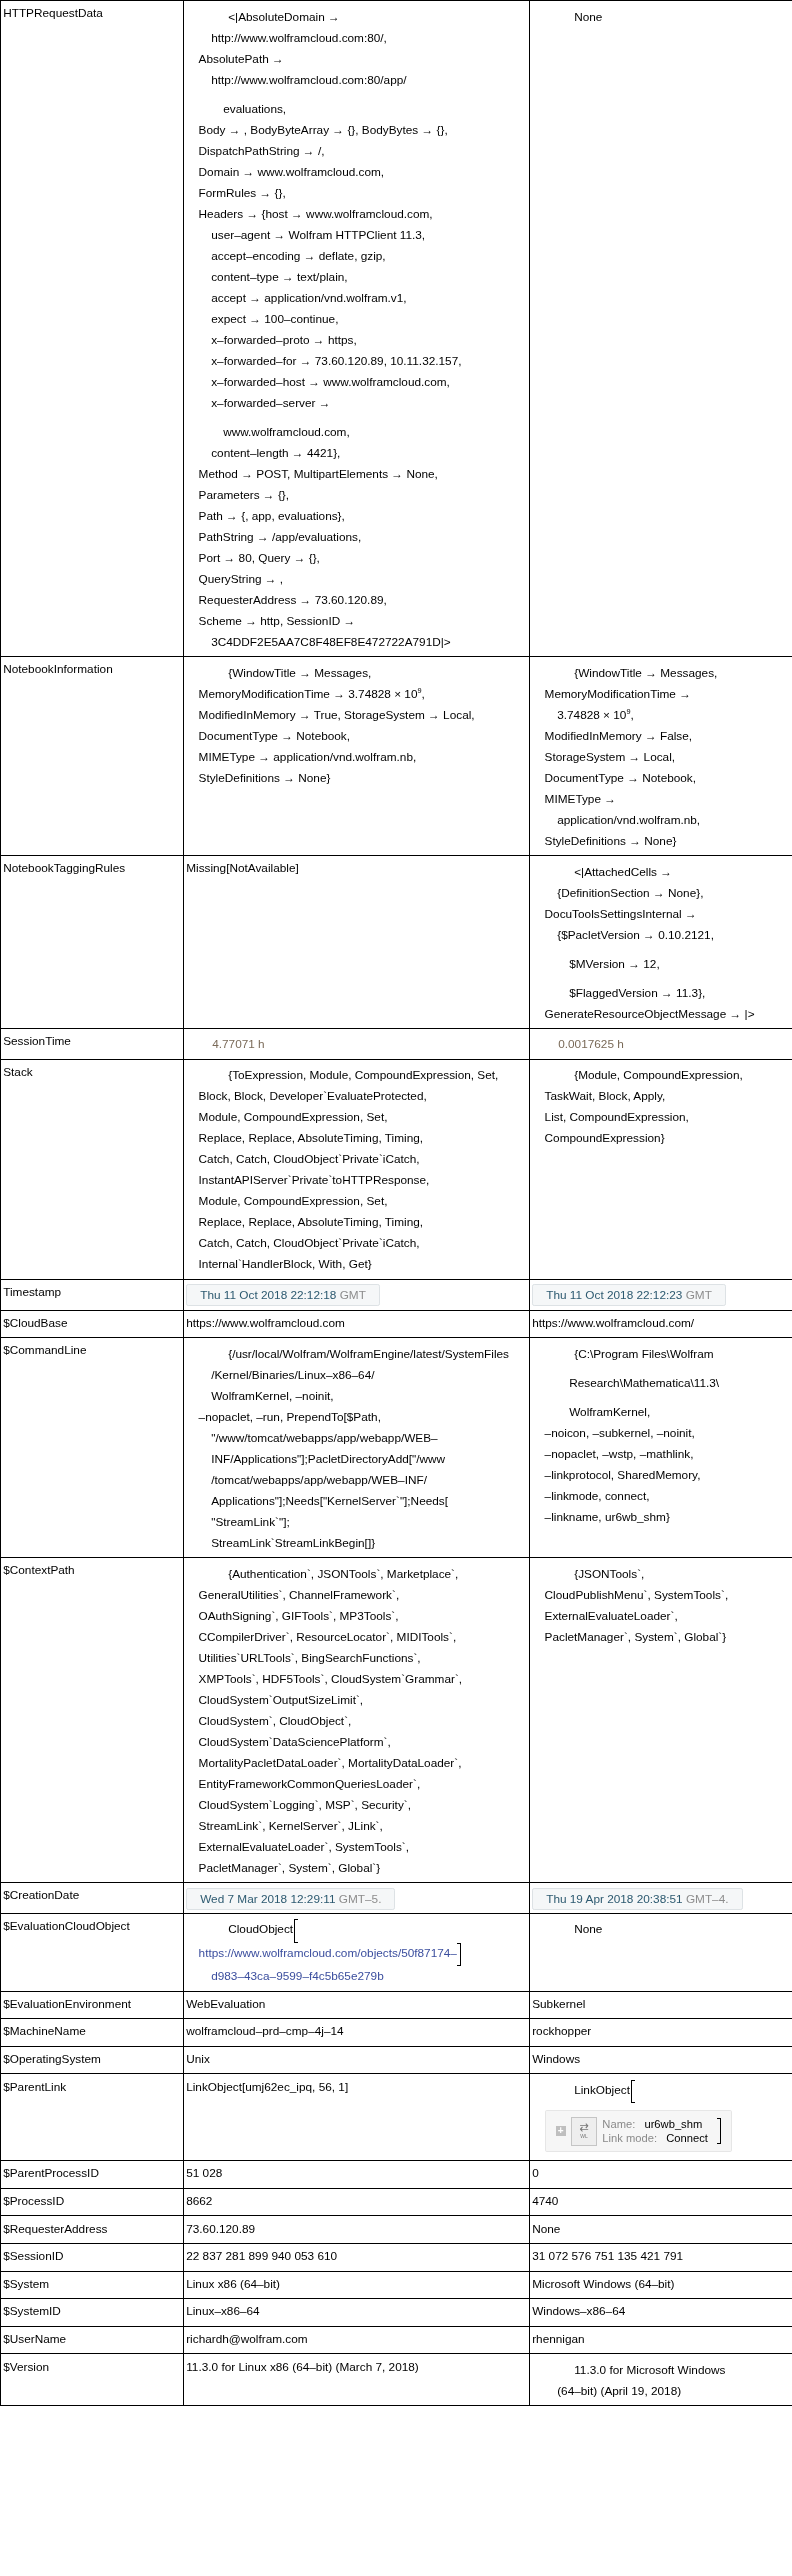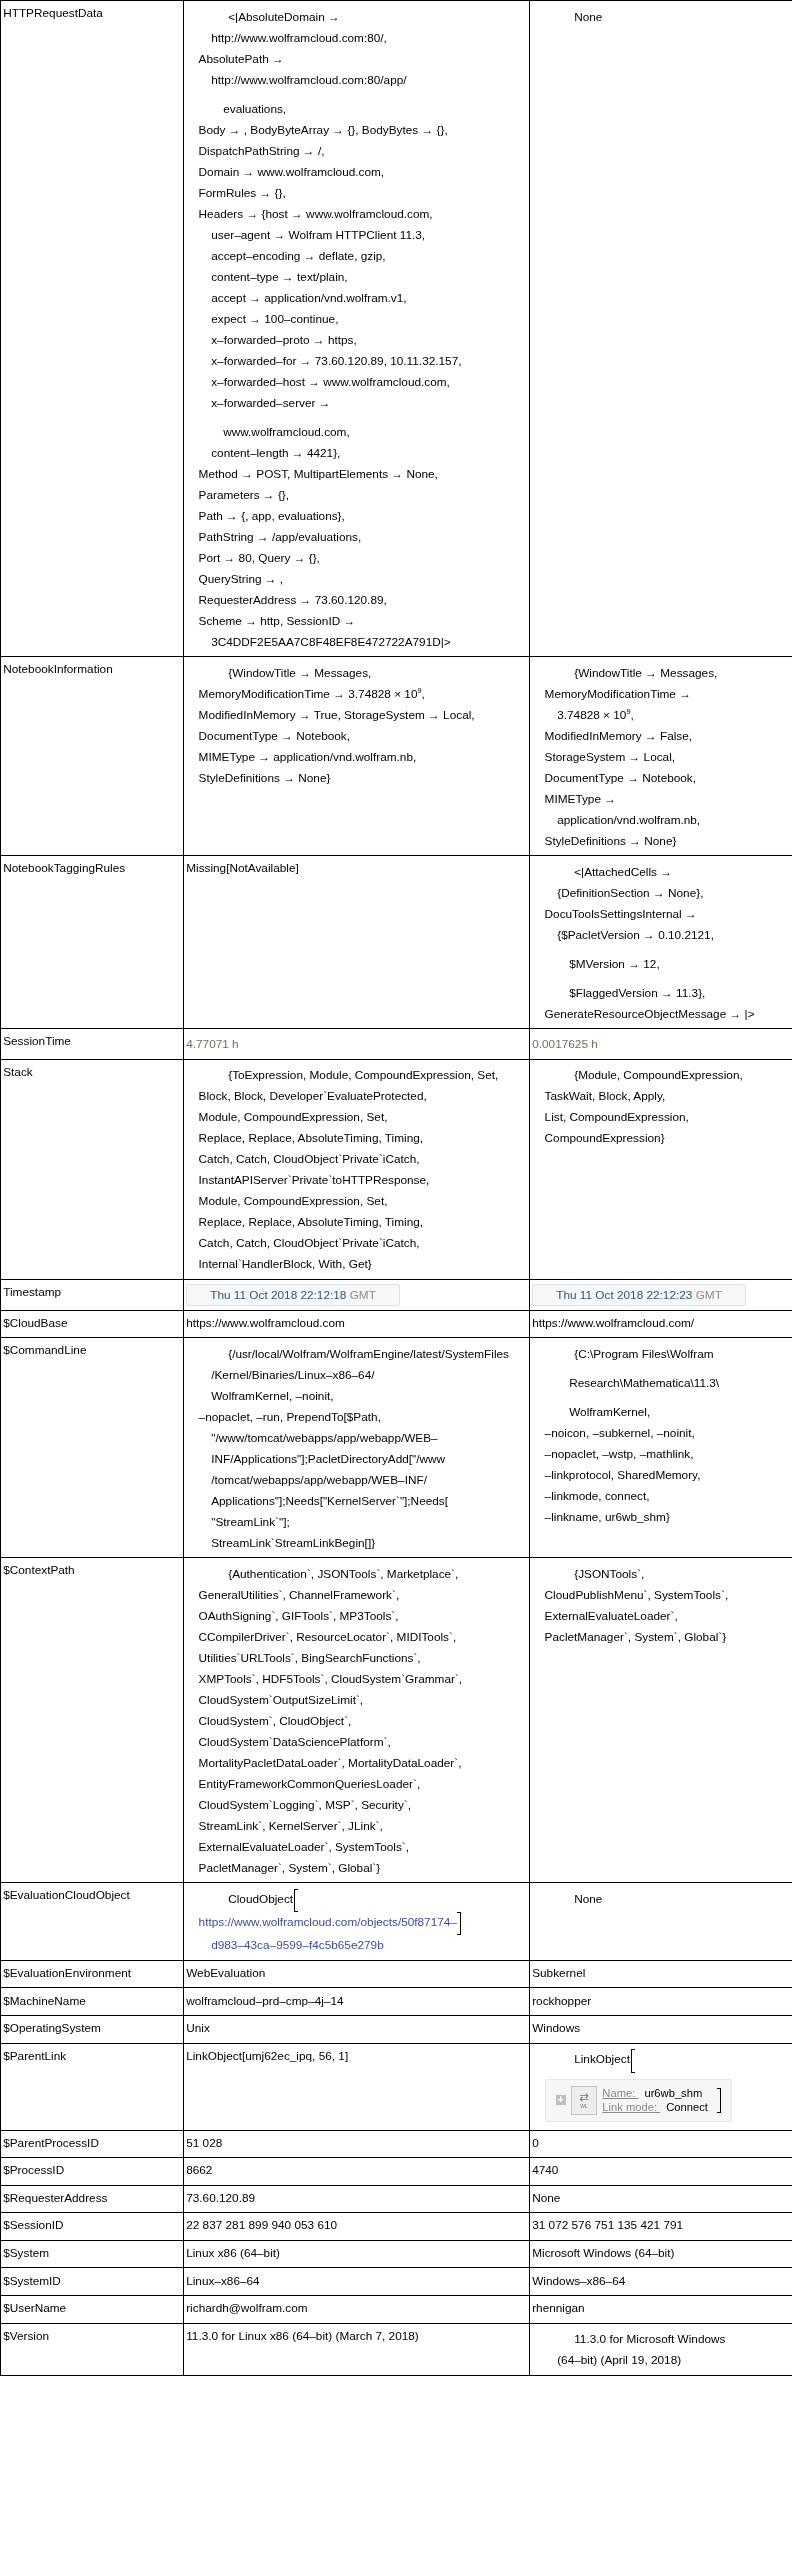"4.77071 h" .qty { margin-left: none -> 26px }
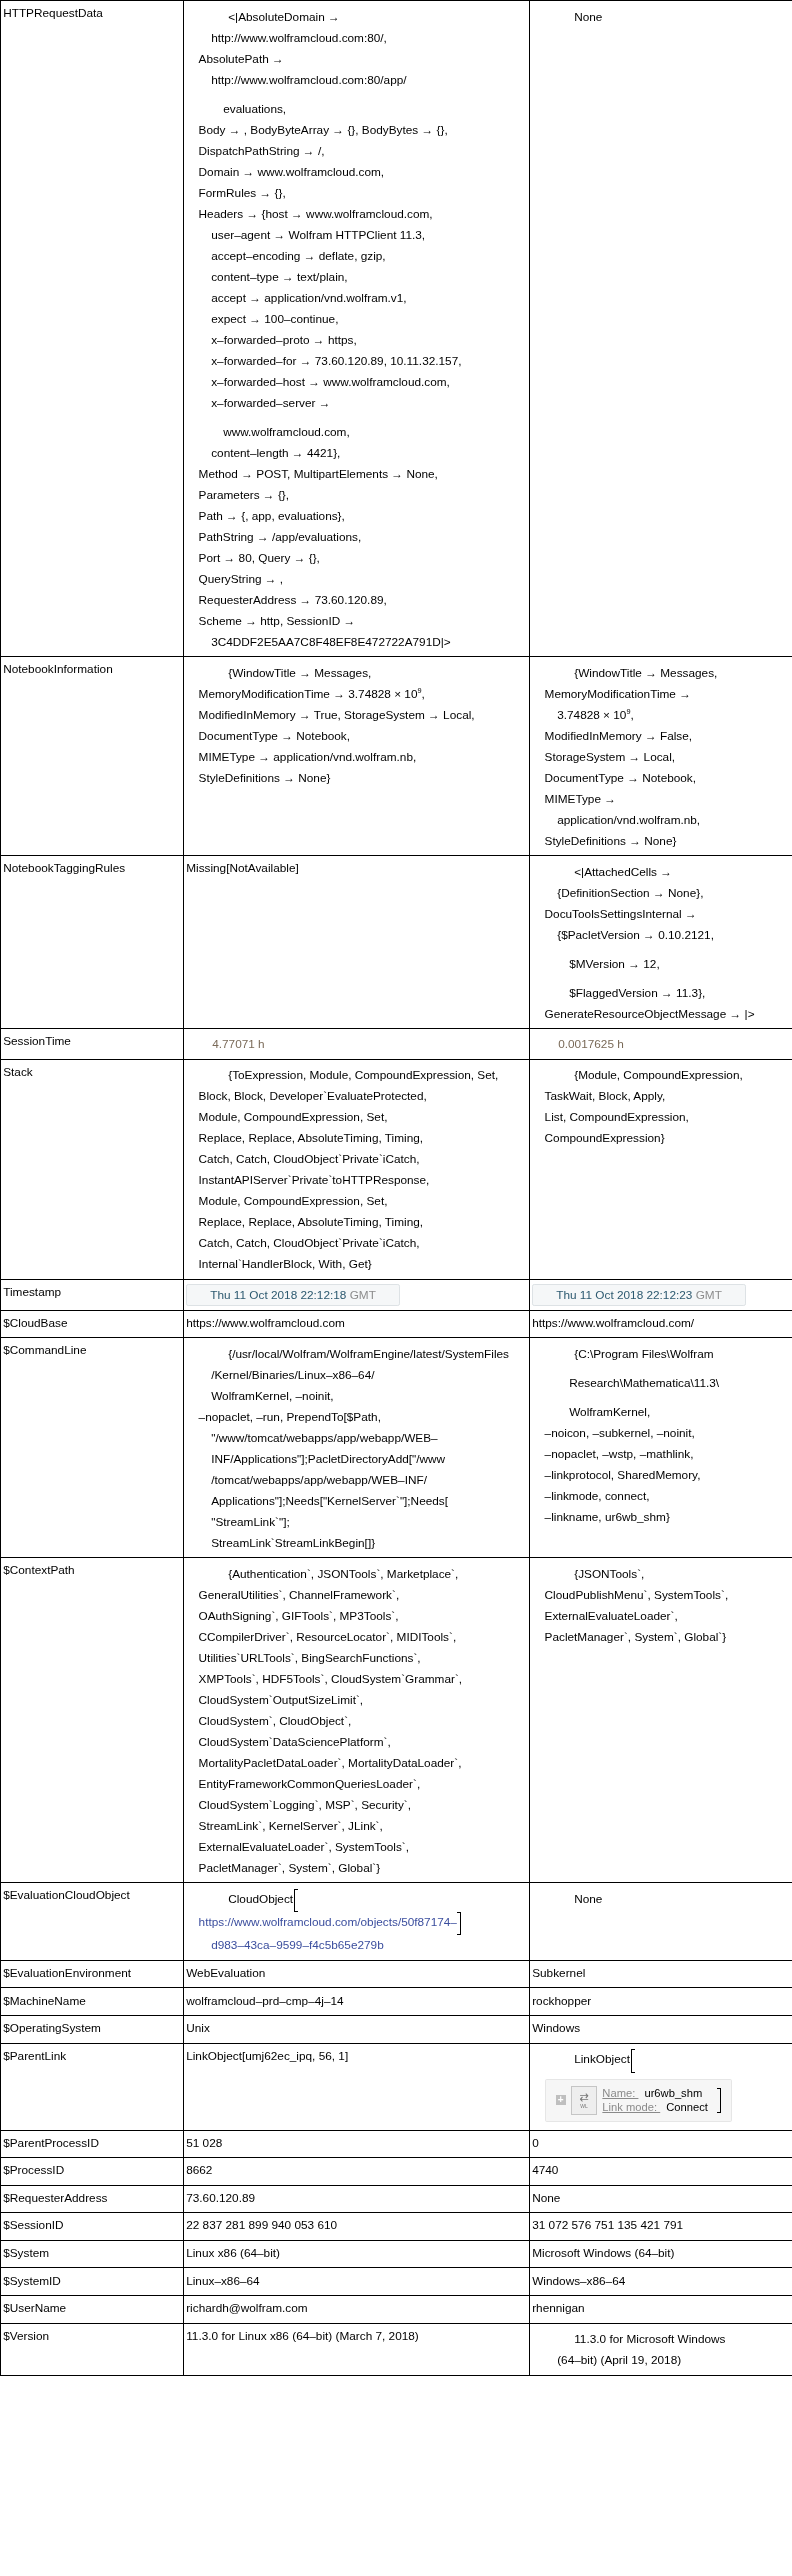"Thu 11 Oct 2018 22:12:18" .datebox { padding: 0 23px -> 0 13px }
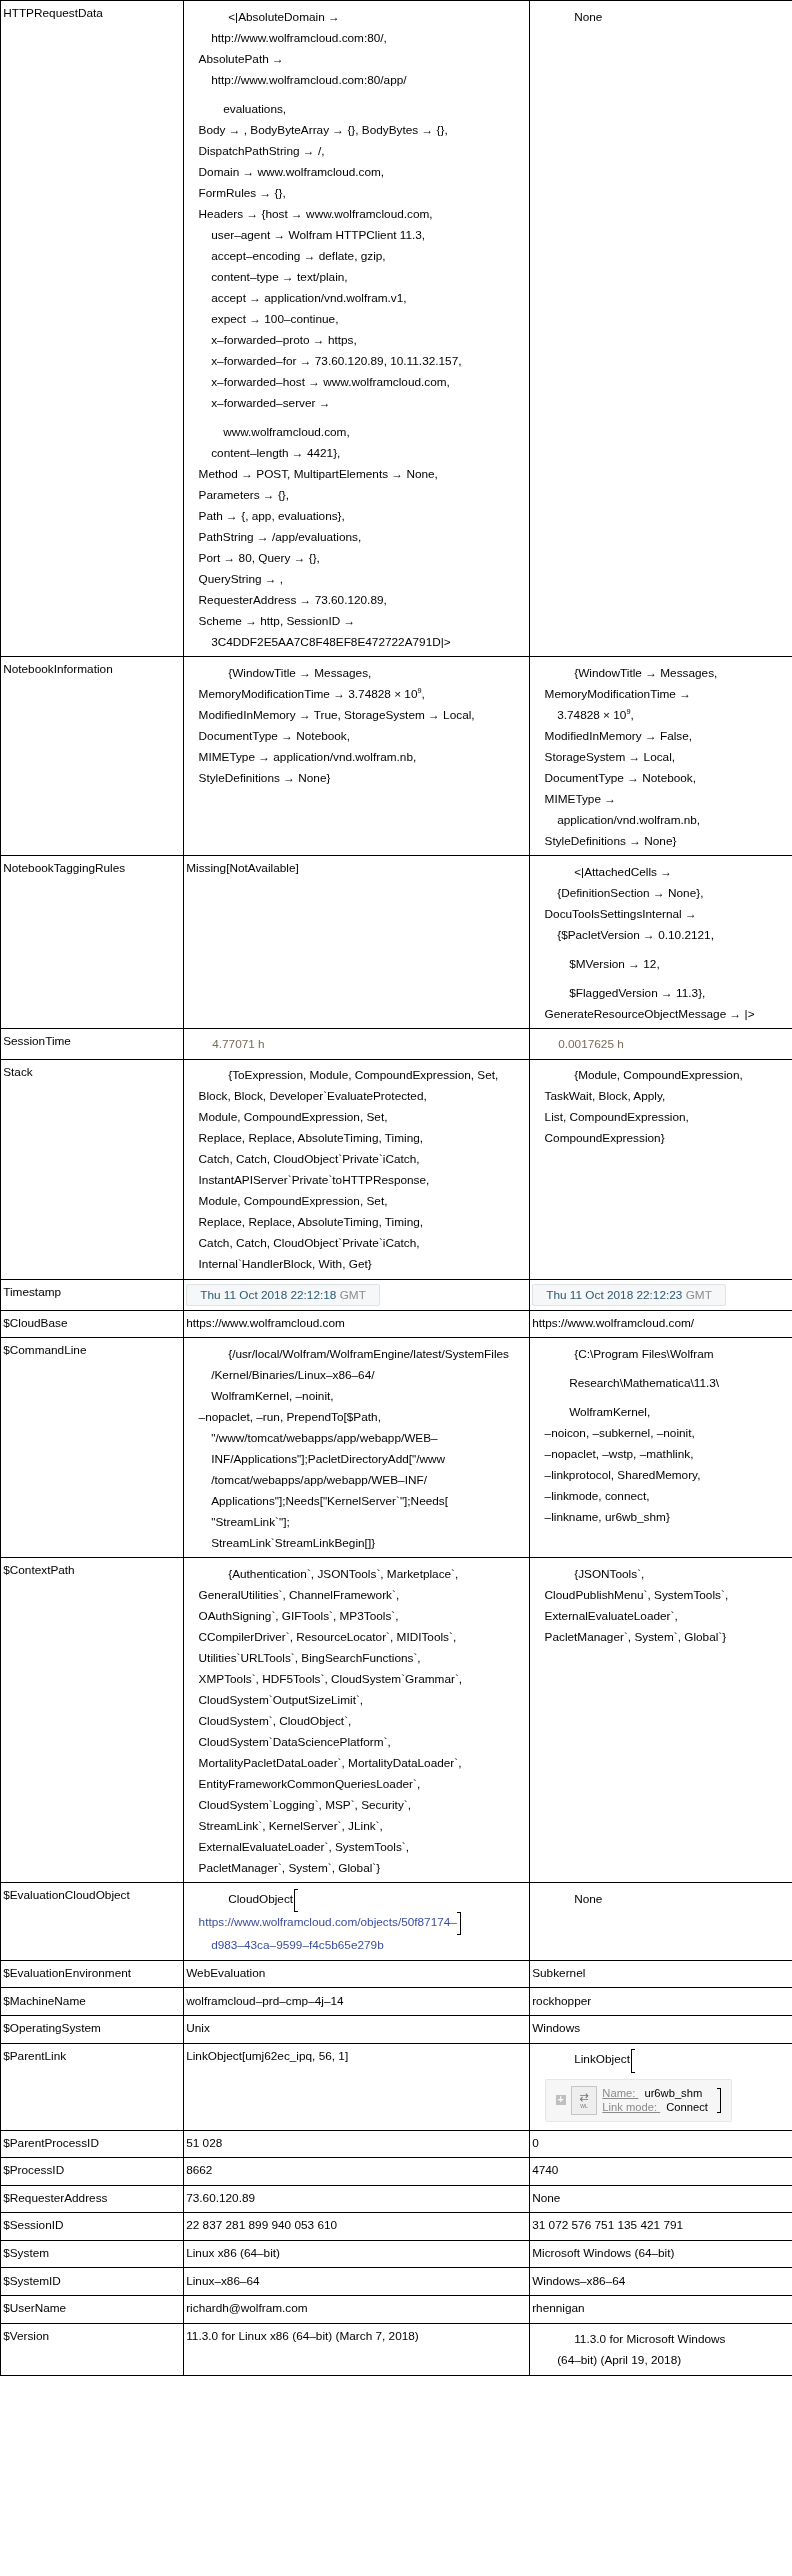"$CreationDate" tr { html: none -> <tr> <td>$CreationDate</td> <td><span><span>Wed 7 Mar 2018 12:29:11</span> <span>GMT–5.</span></span></td> <td><span><span>Thu 19 Apr 2018 20:38:51</span> <span>GMT–4.</span></span></td> </tr> }
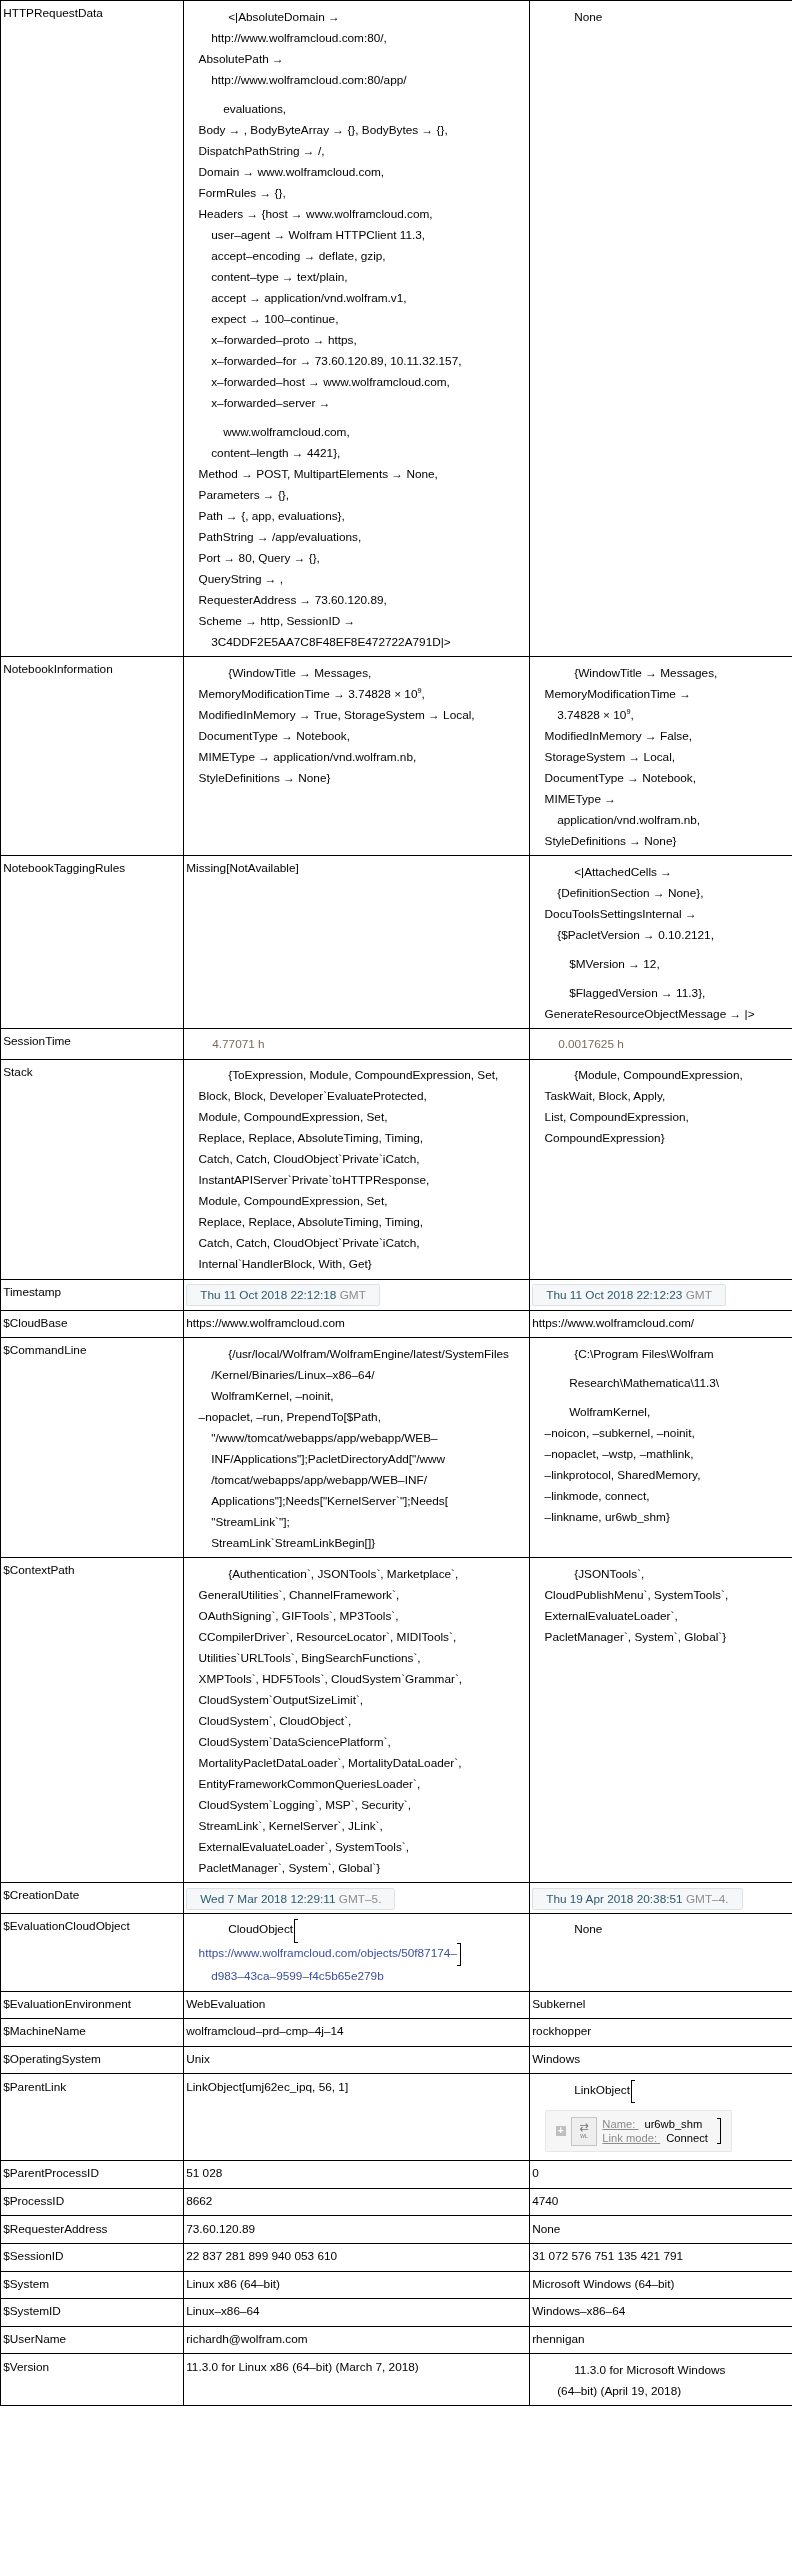"Name:" .linkinfo .lbl { text-decoration: underline -> none }
